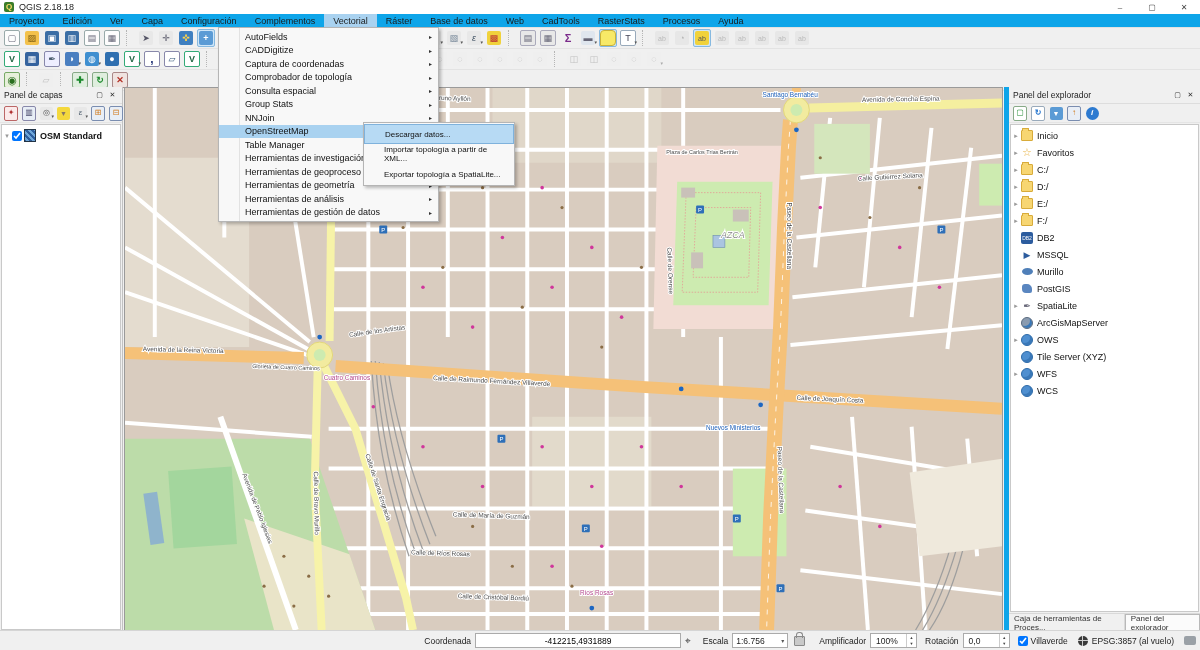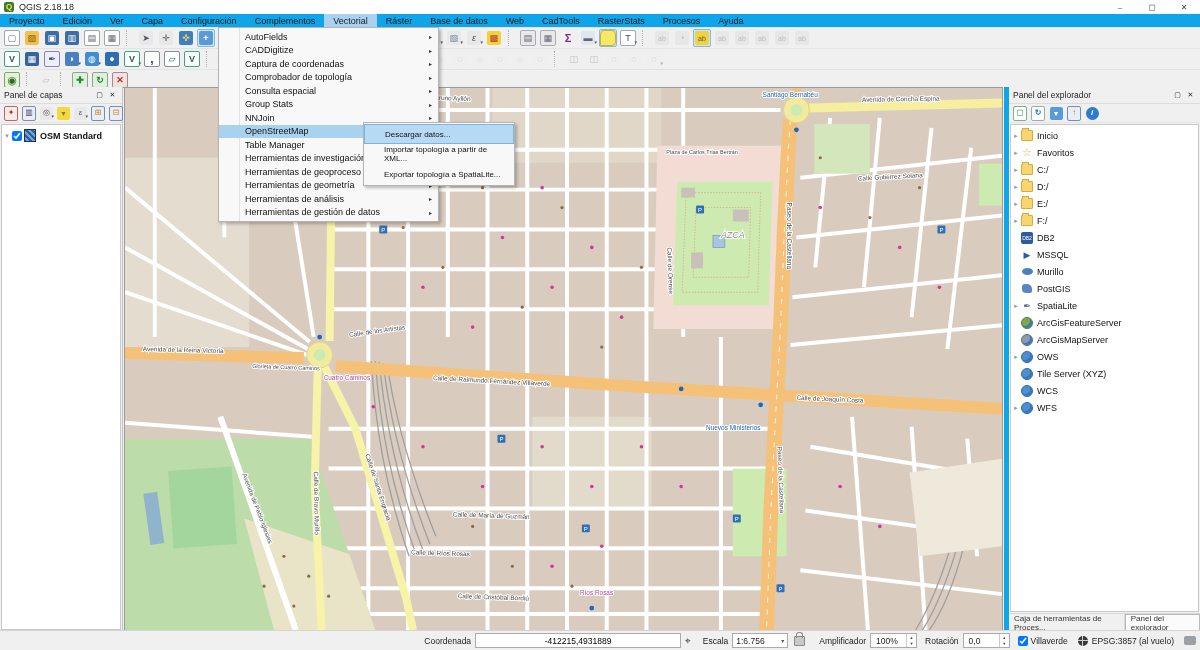"ArcGisFeatureServer" div.trow { html: <div> <span></span> <span> <span></span> </span> <span>ArcGisFeatureServer</span> </div> -> none }
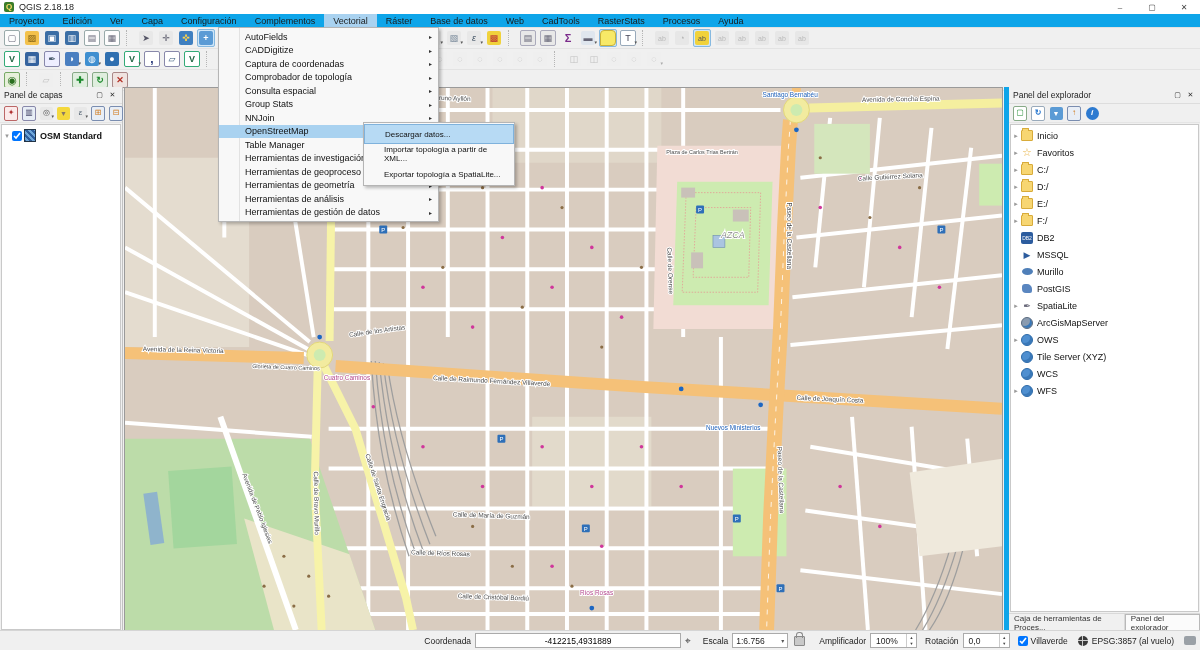"WCS" div.trow { order: before "WFS" -> after "WFS" }
